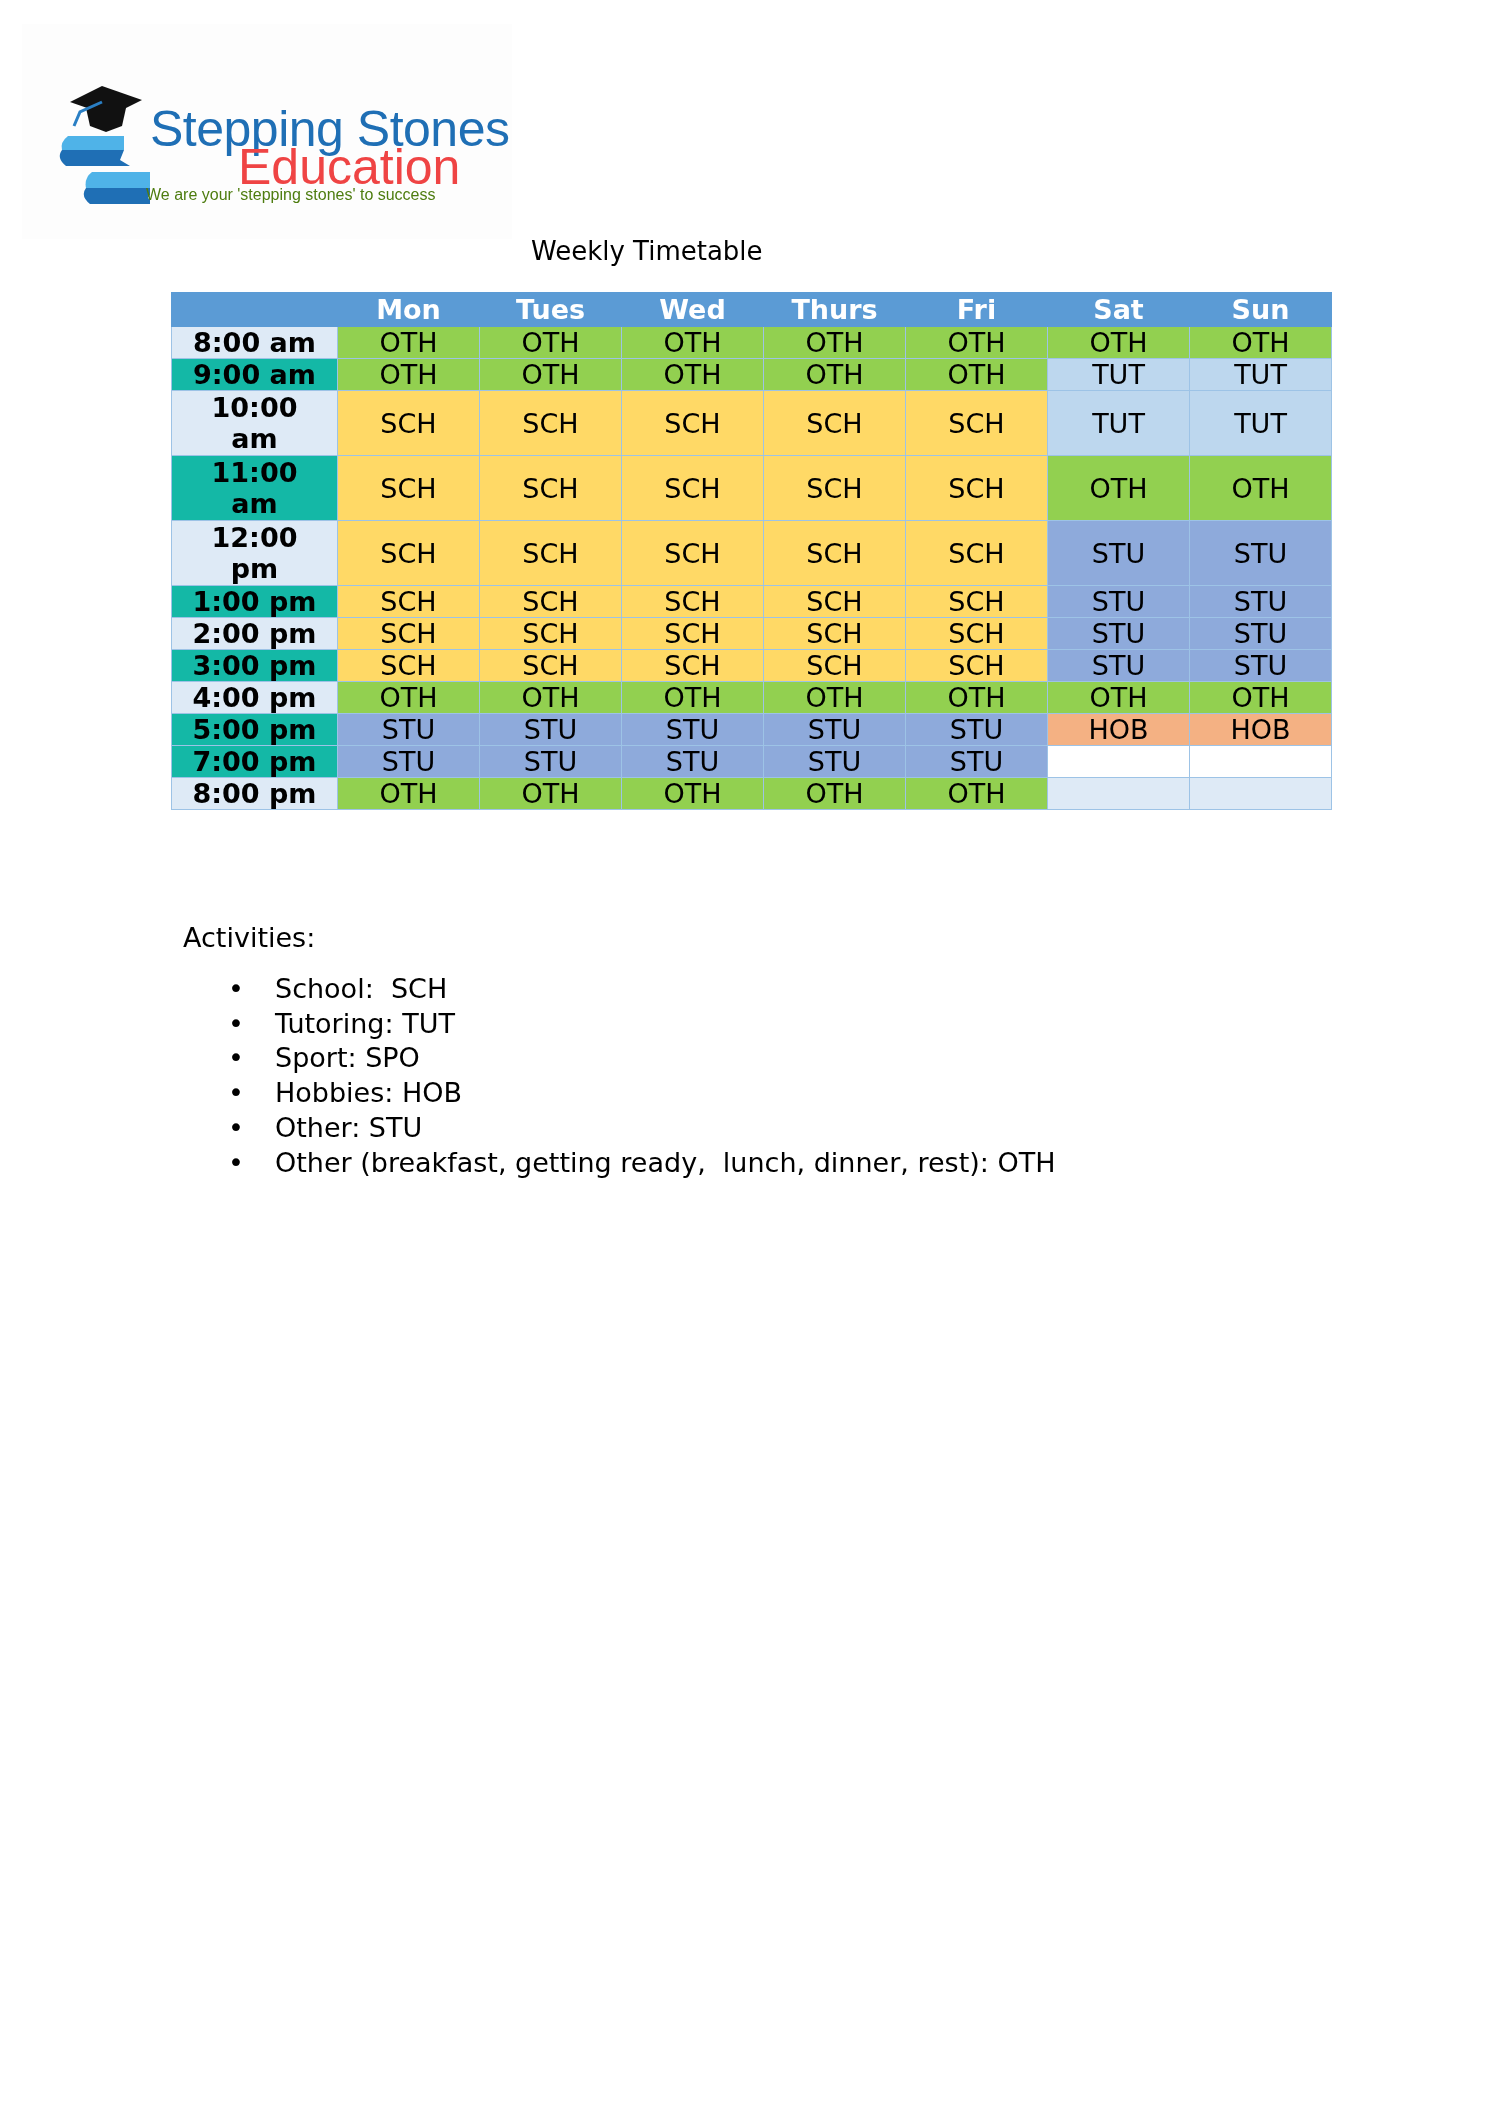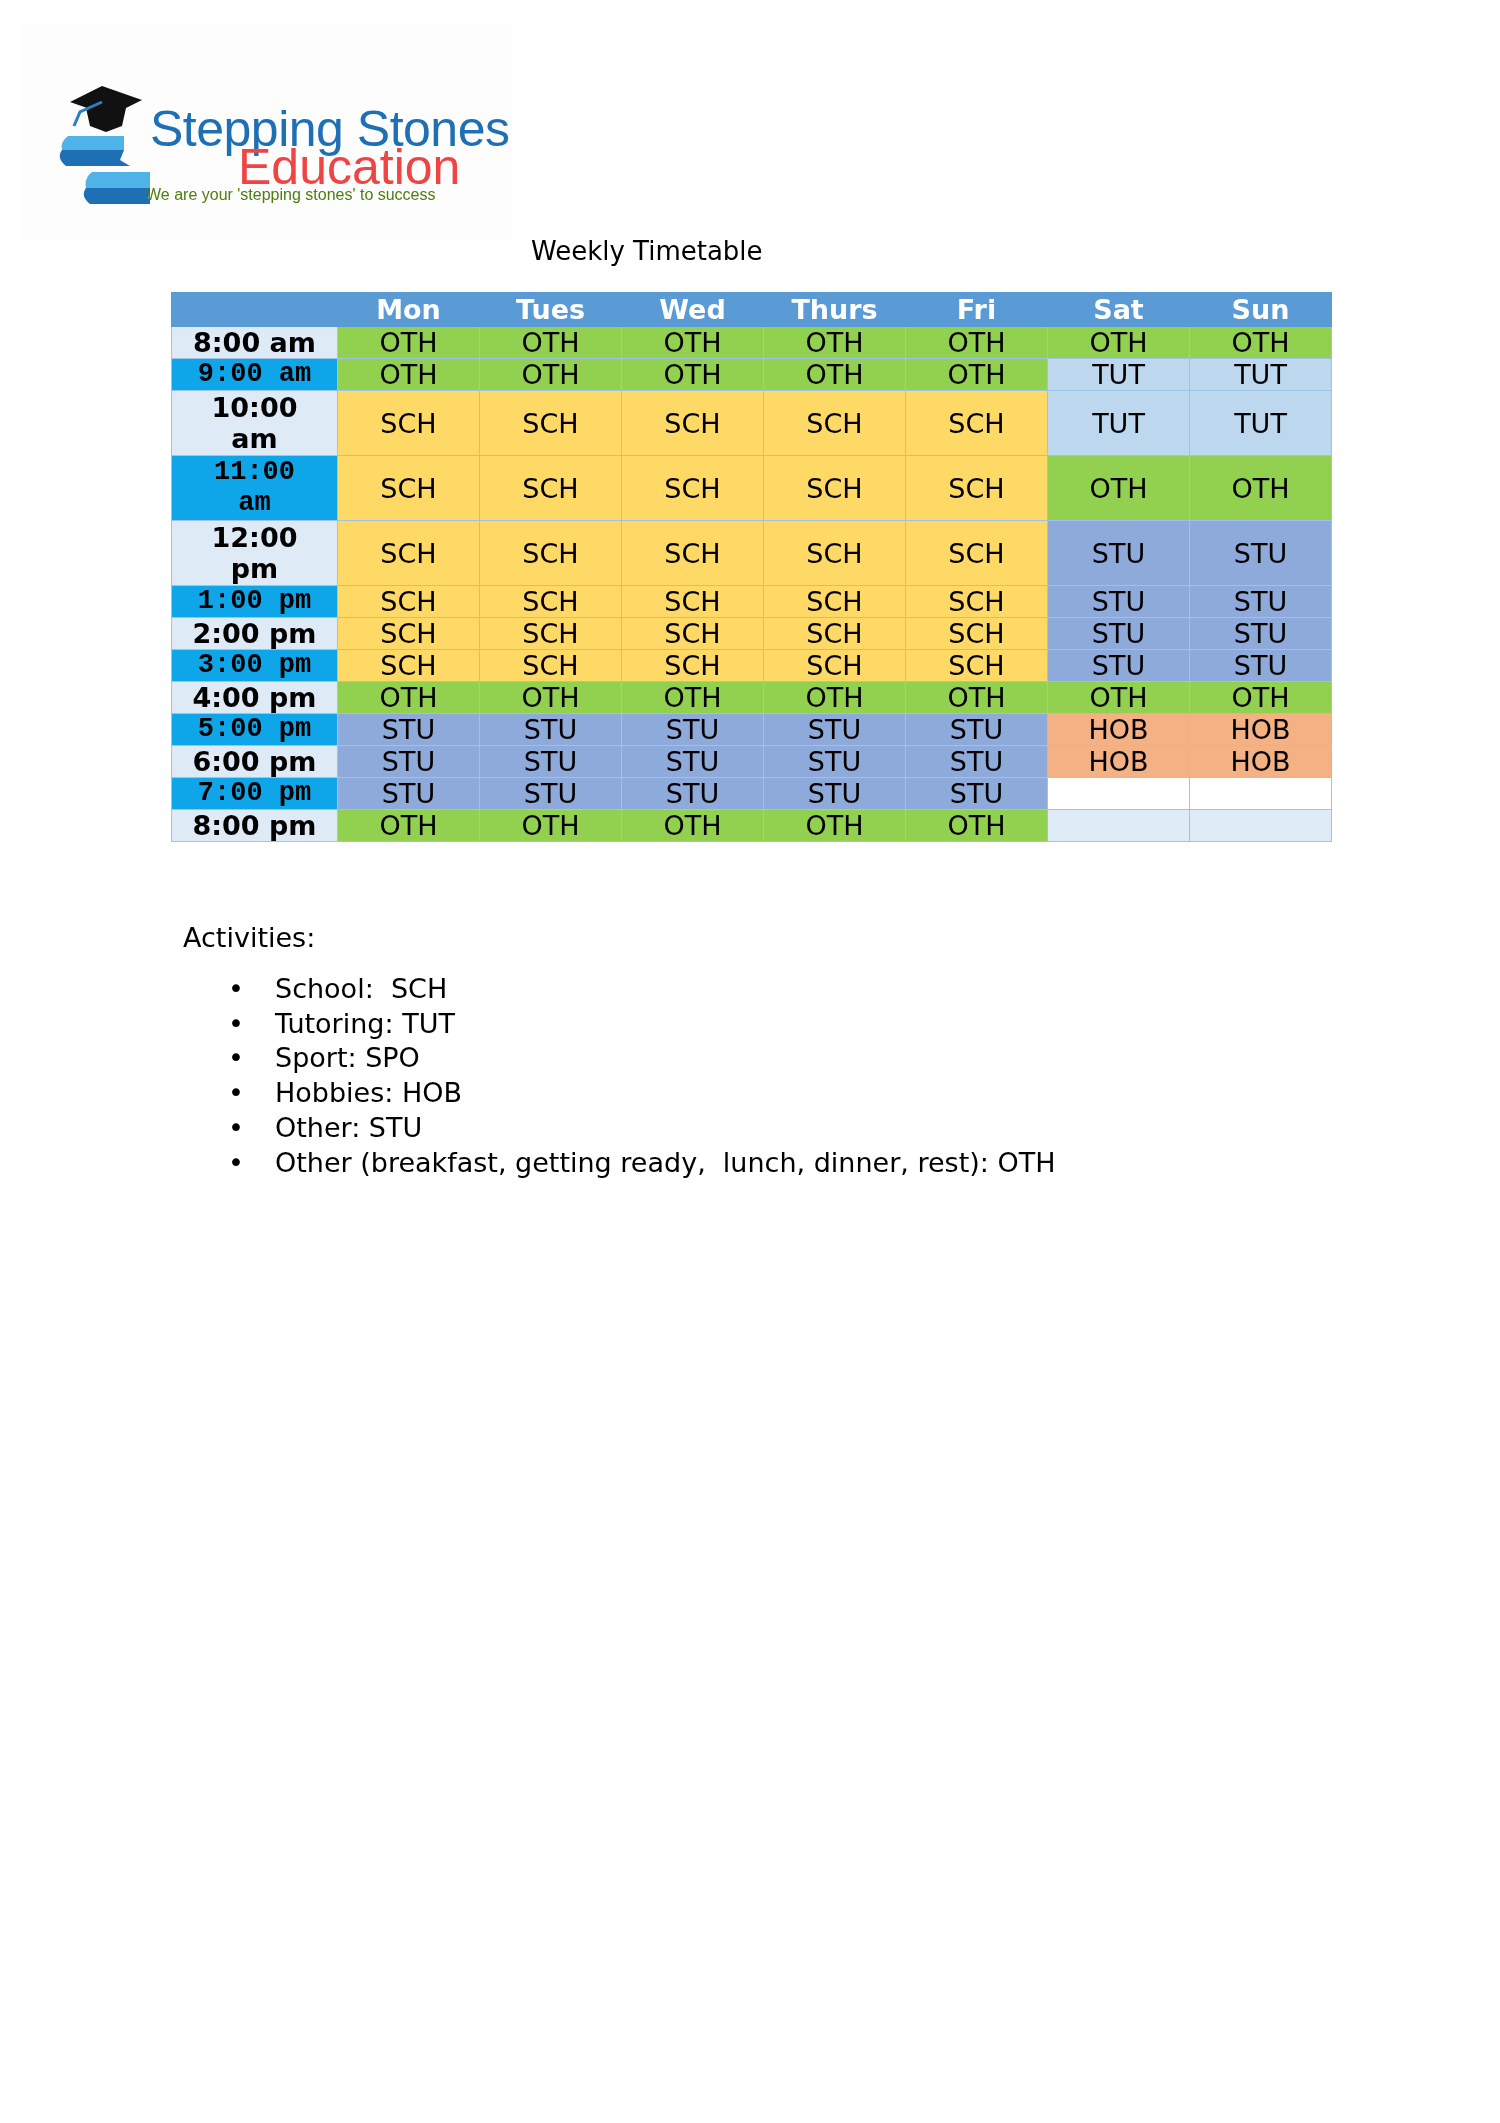"9:00 am" table.tt tr.row-plain td.time { background: #0ea5e9 -> #14b8a6; font-family: Liberation Mono, monospace -> none }
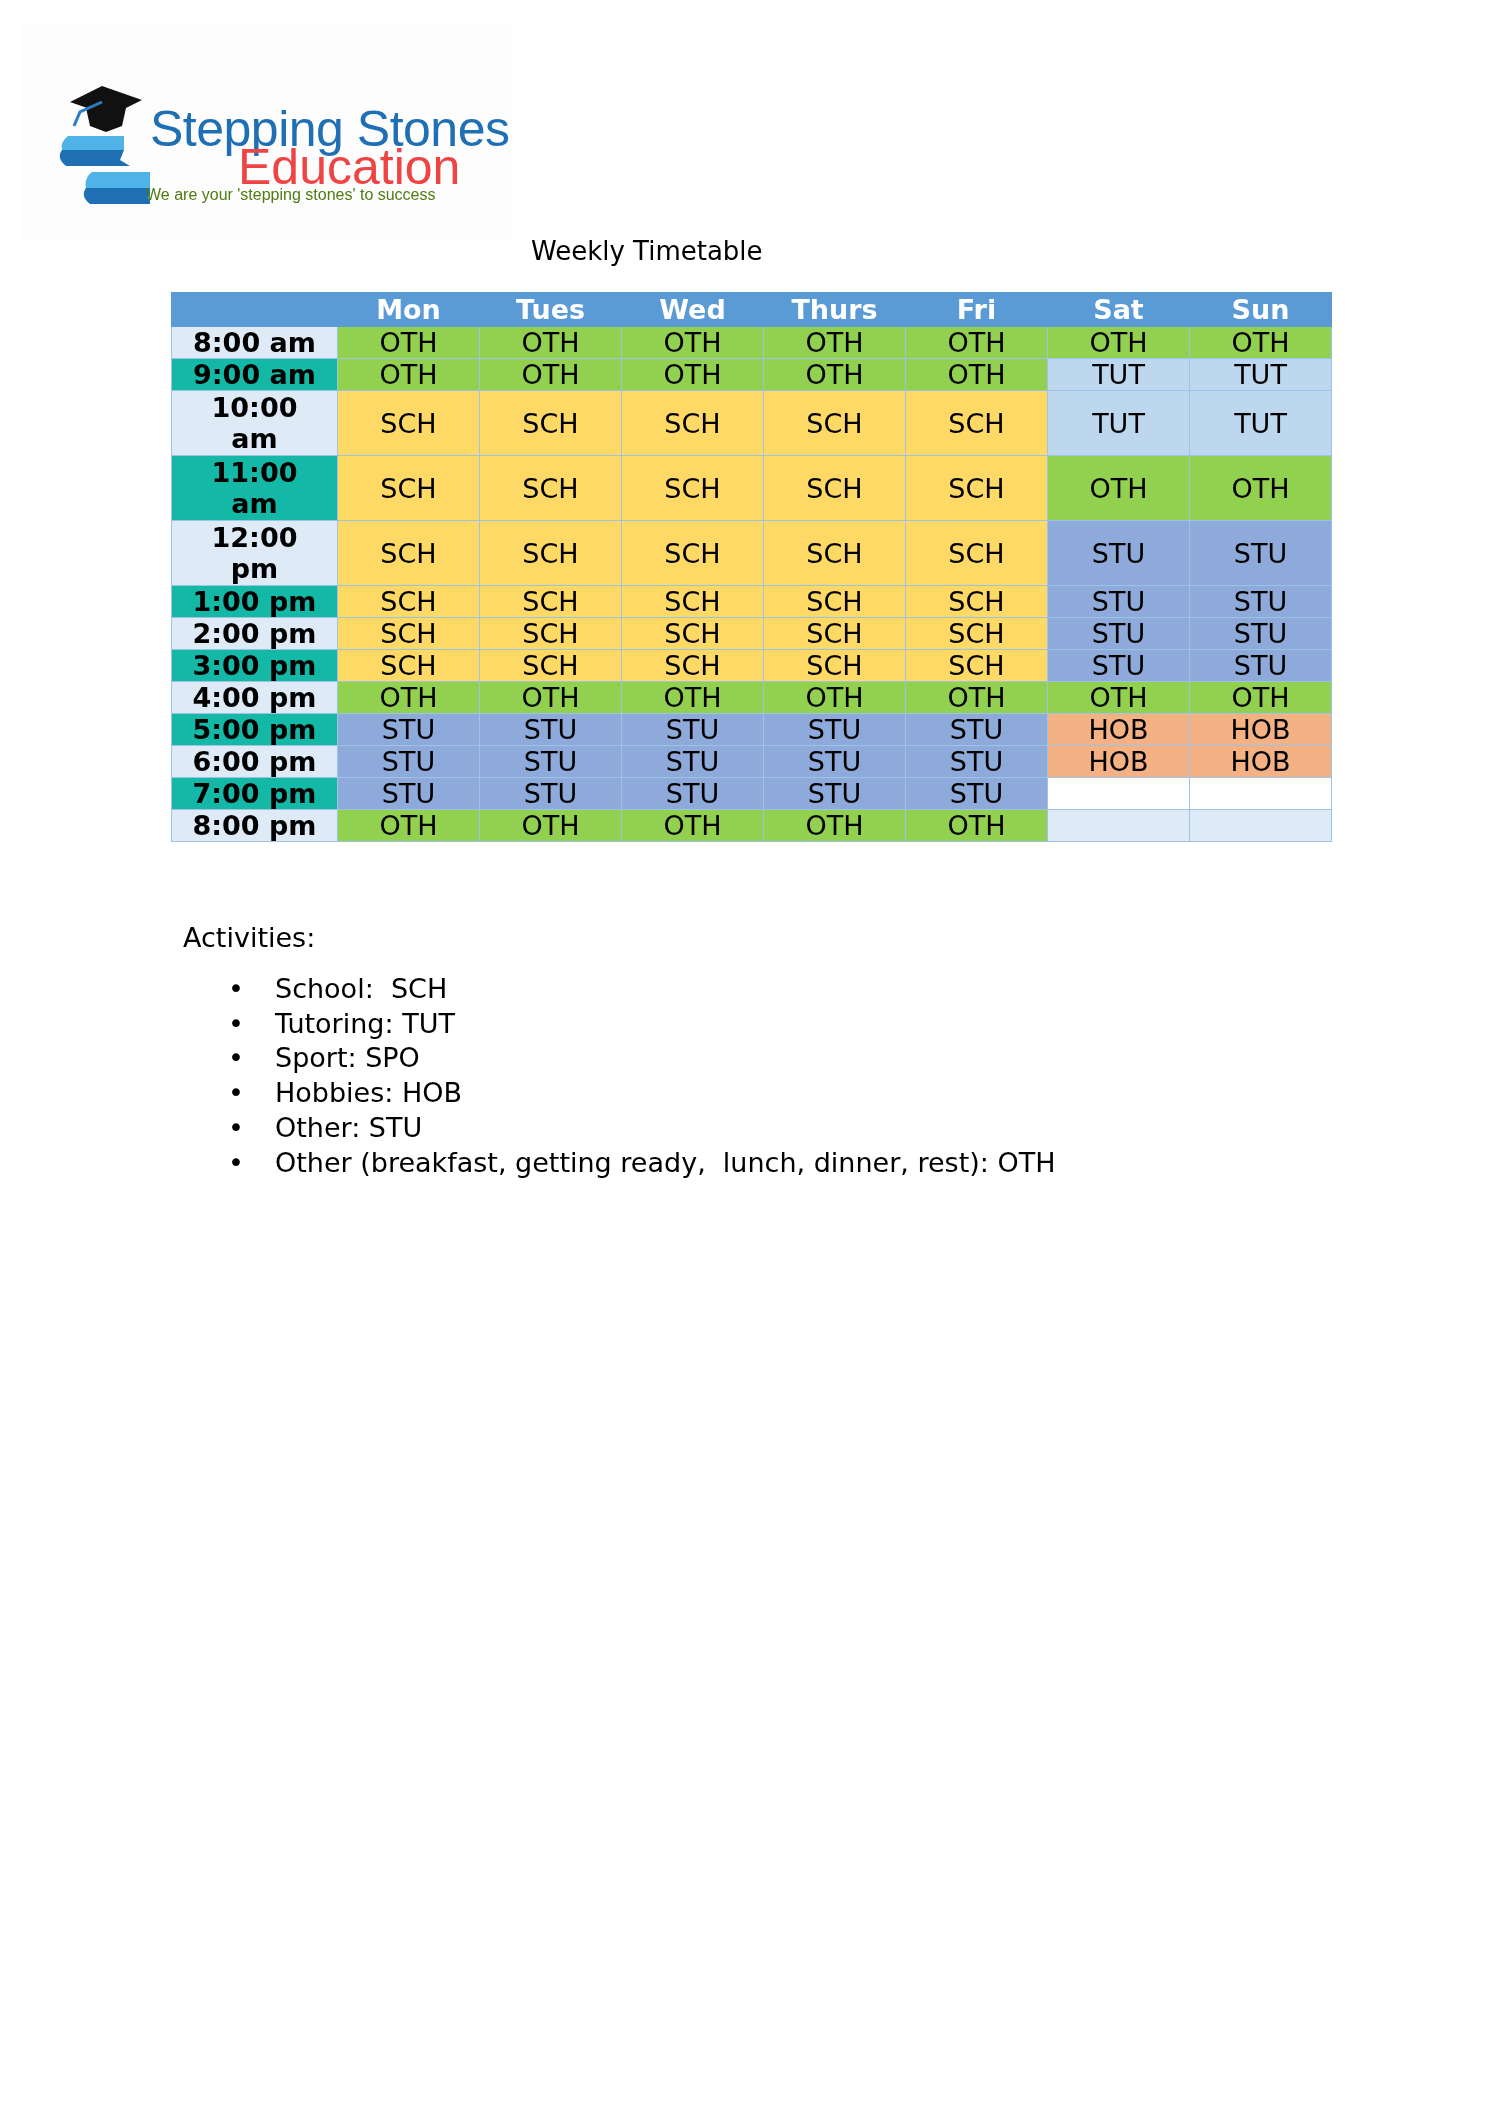"6:00 pm" tr.row-alt { html: <tr> <td>6:00 pm</td> <td>STU</td> <td>STU</td> <td>STU</td> <td>STU</td> <td>STU</td> <td>HOB</td> <td>HOB</td> </tr> -> none }
